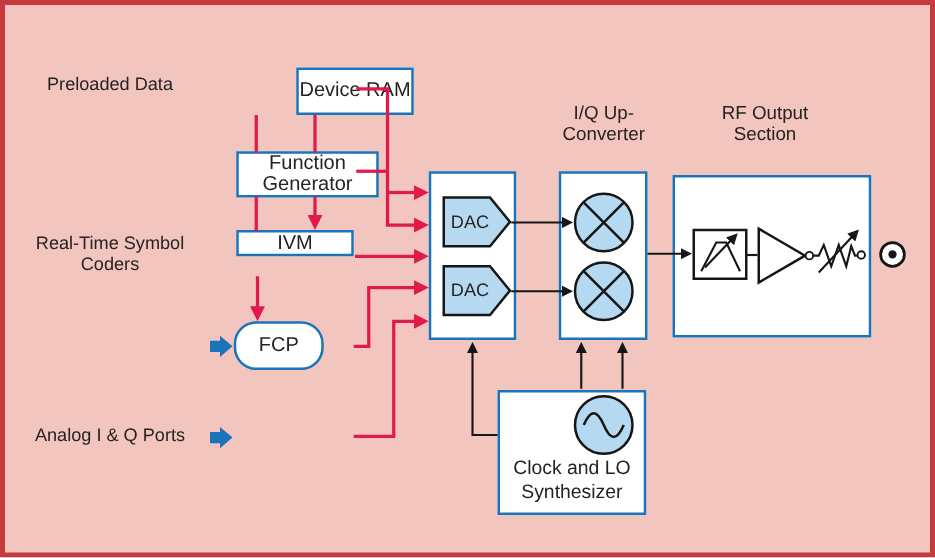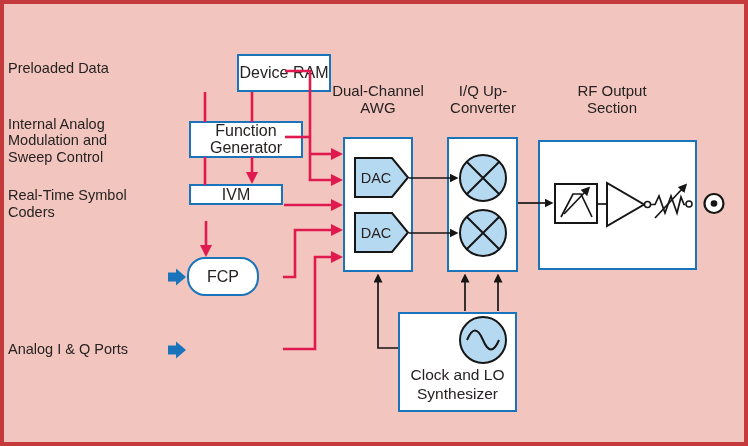"Preloaded Data" .llabel { text-align: left -> center }
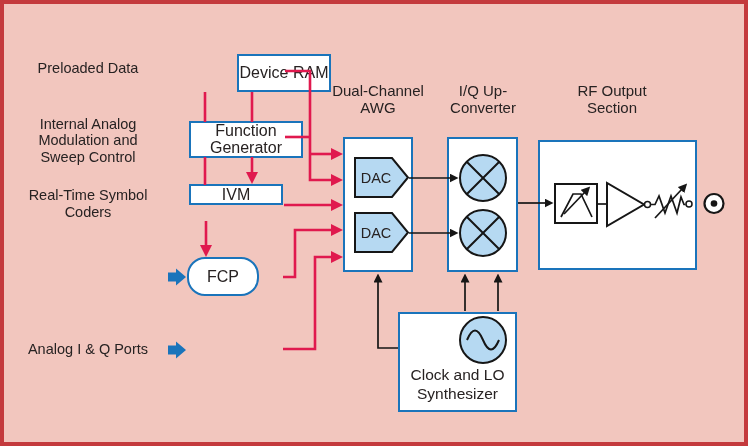"Dual-Channel" div.header { html: <div>Dual-Channel AWG</div> -> none }
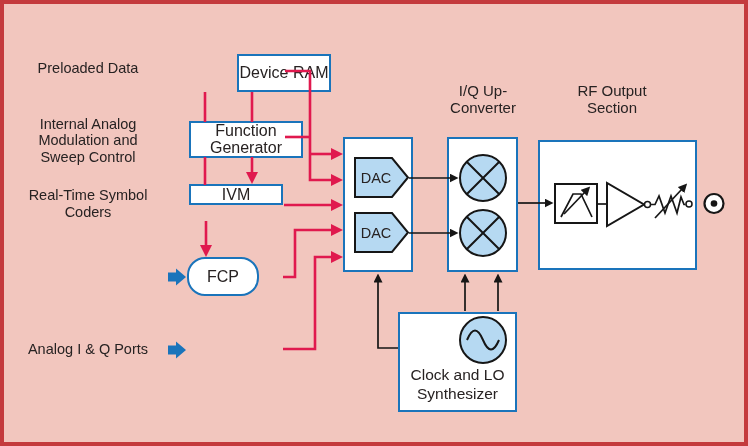"Internal Analog" div.llabel { html: <div>Internal Analog Modulation and Sweep Control</div> -> none }
